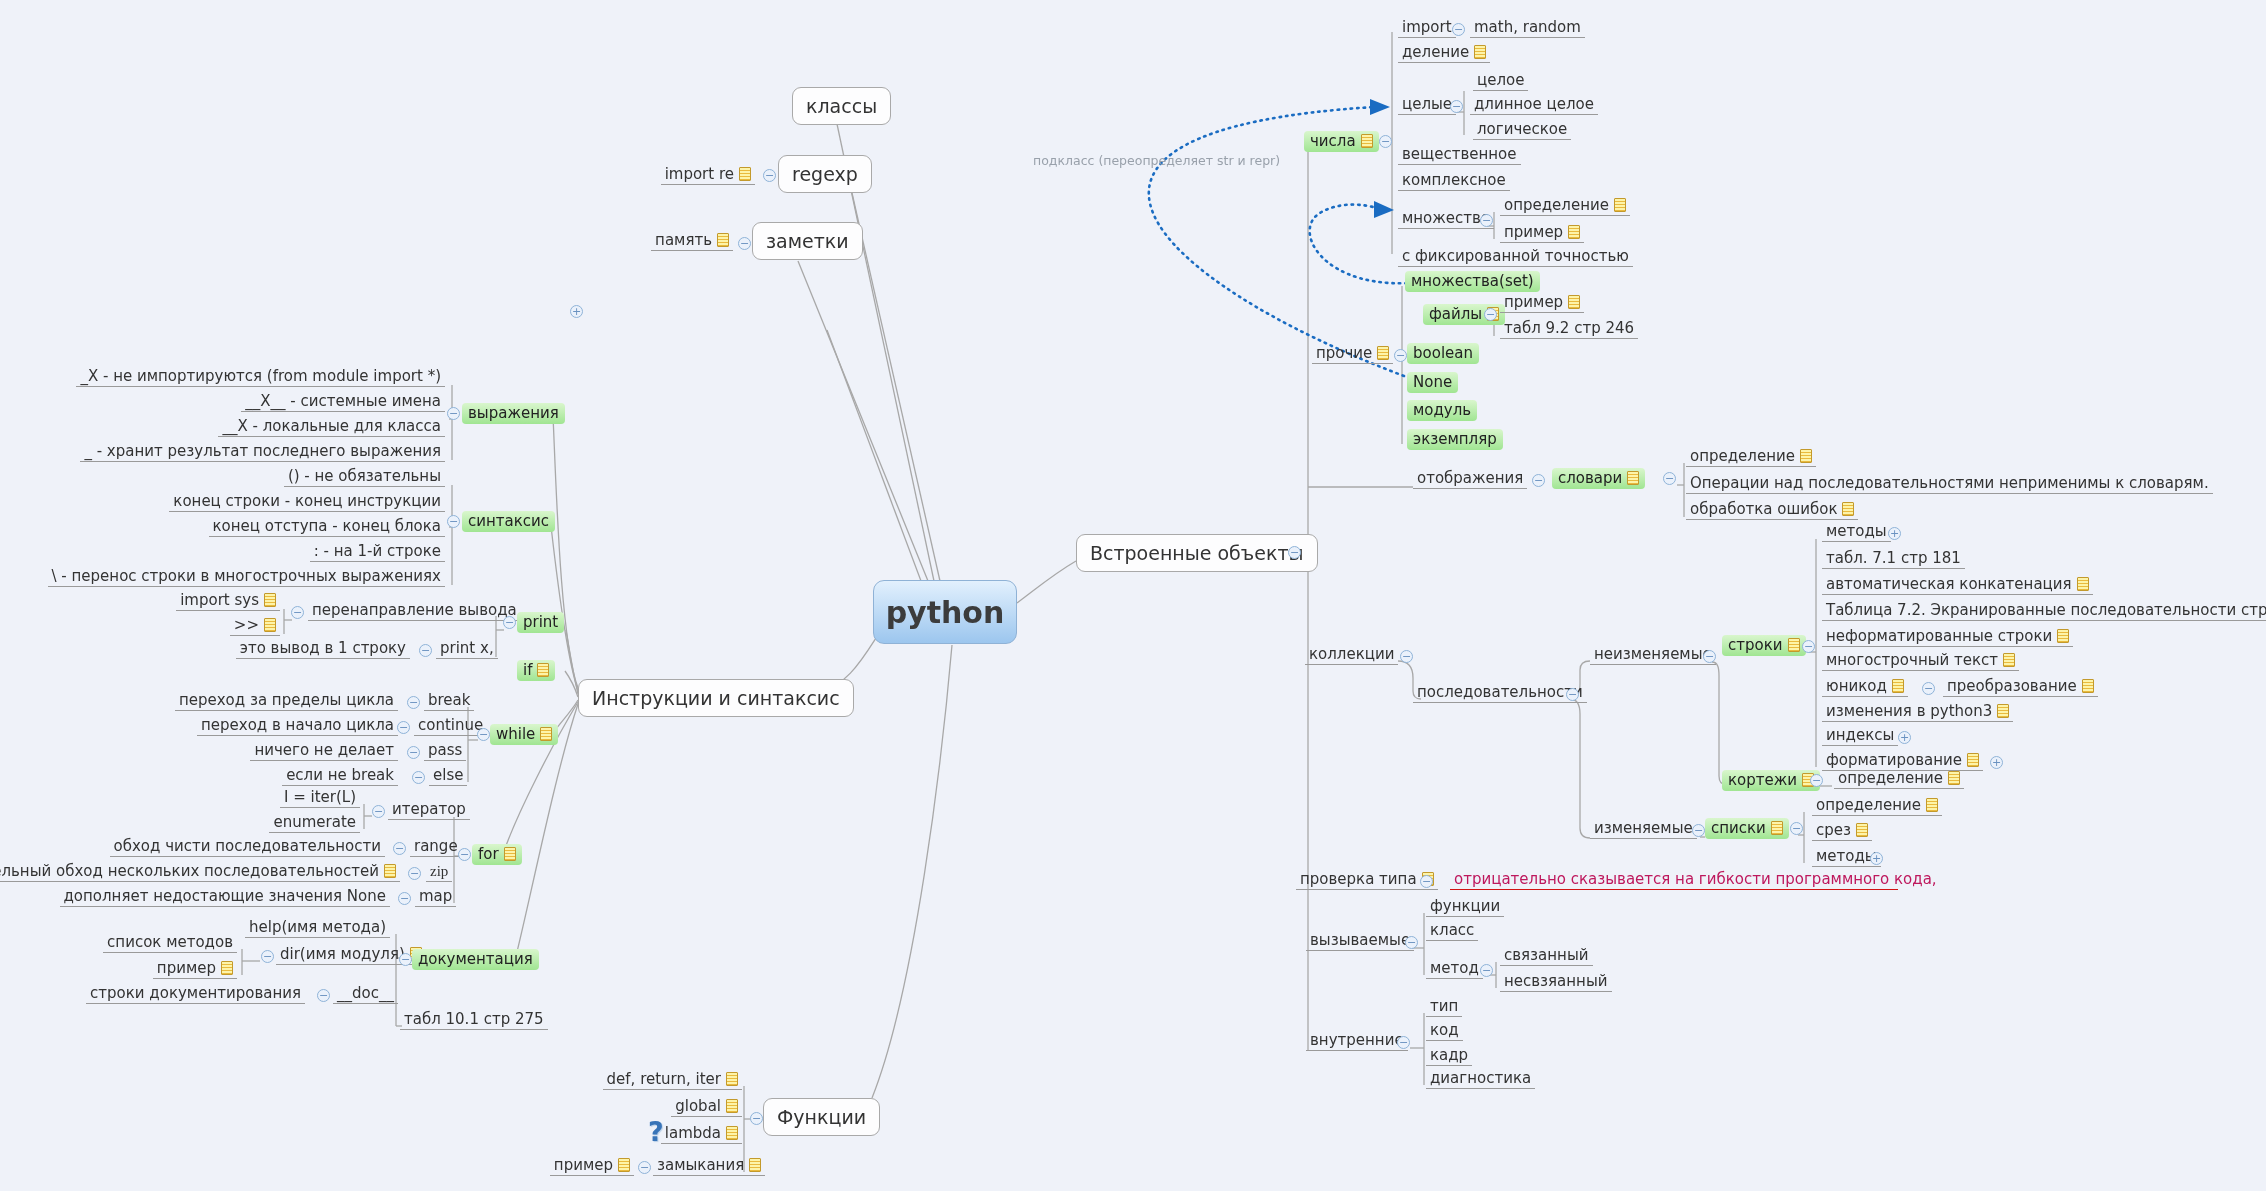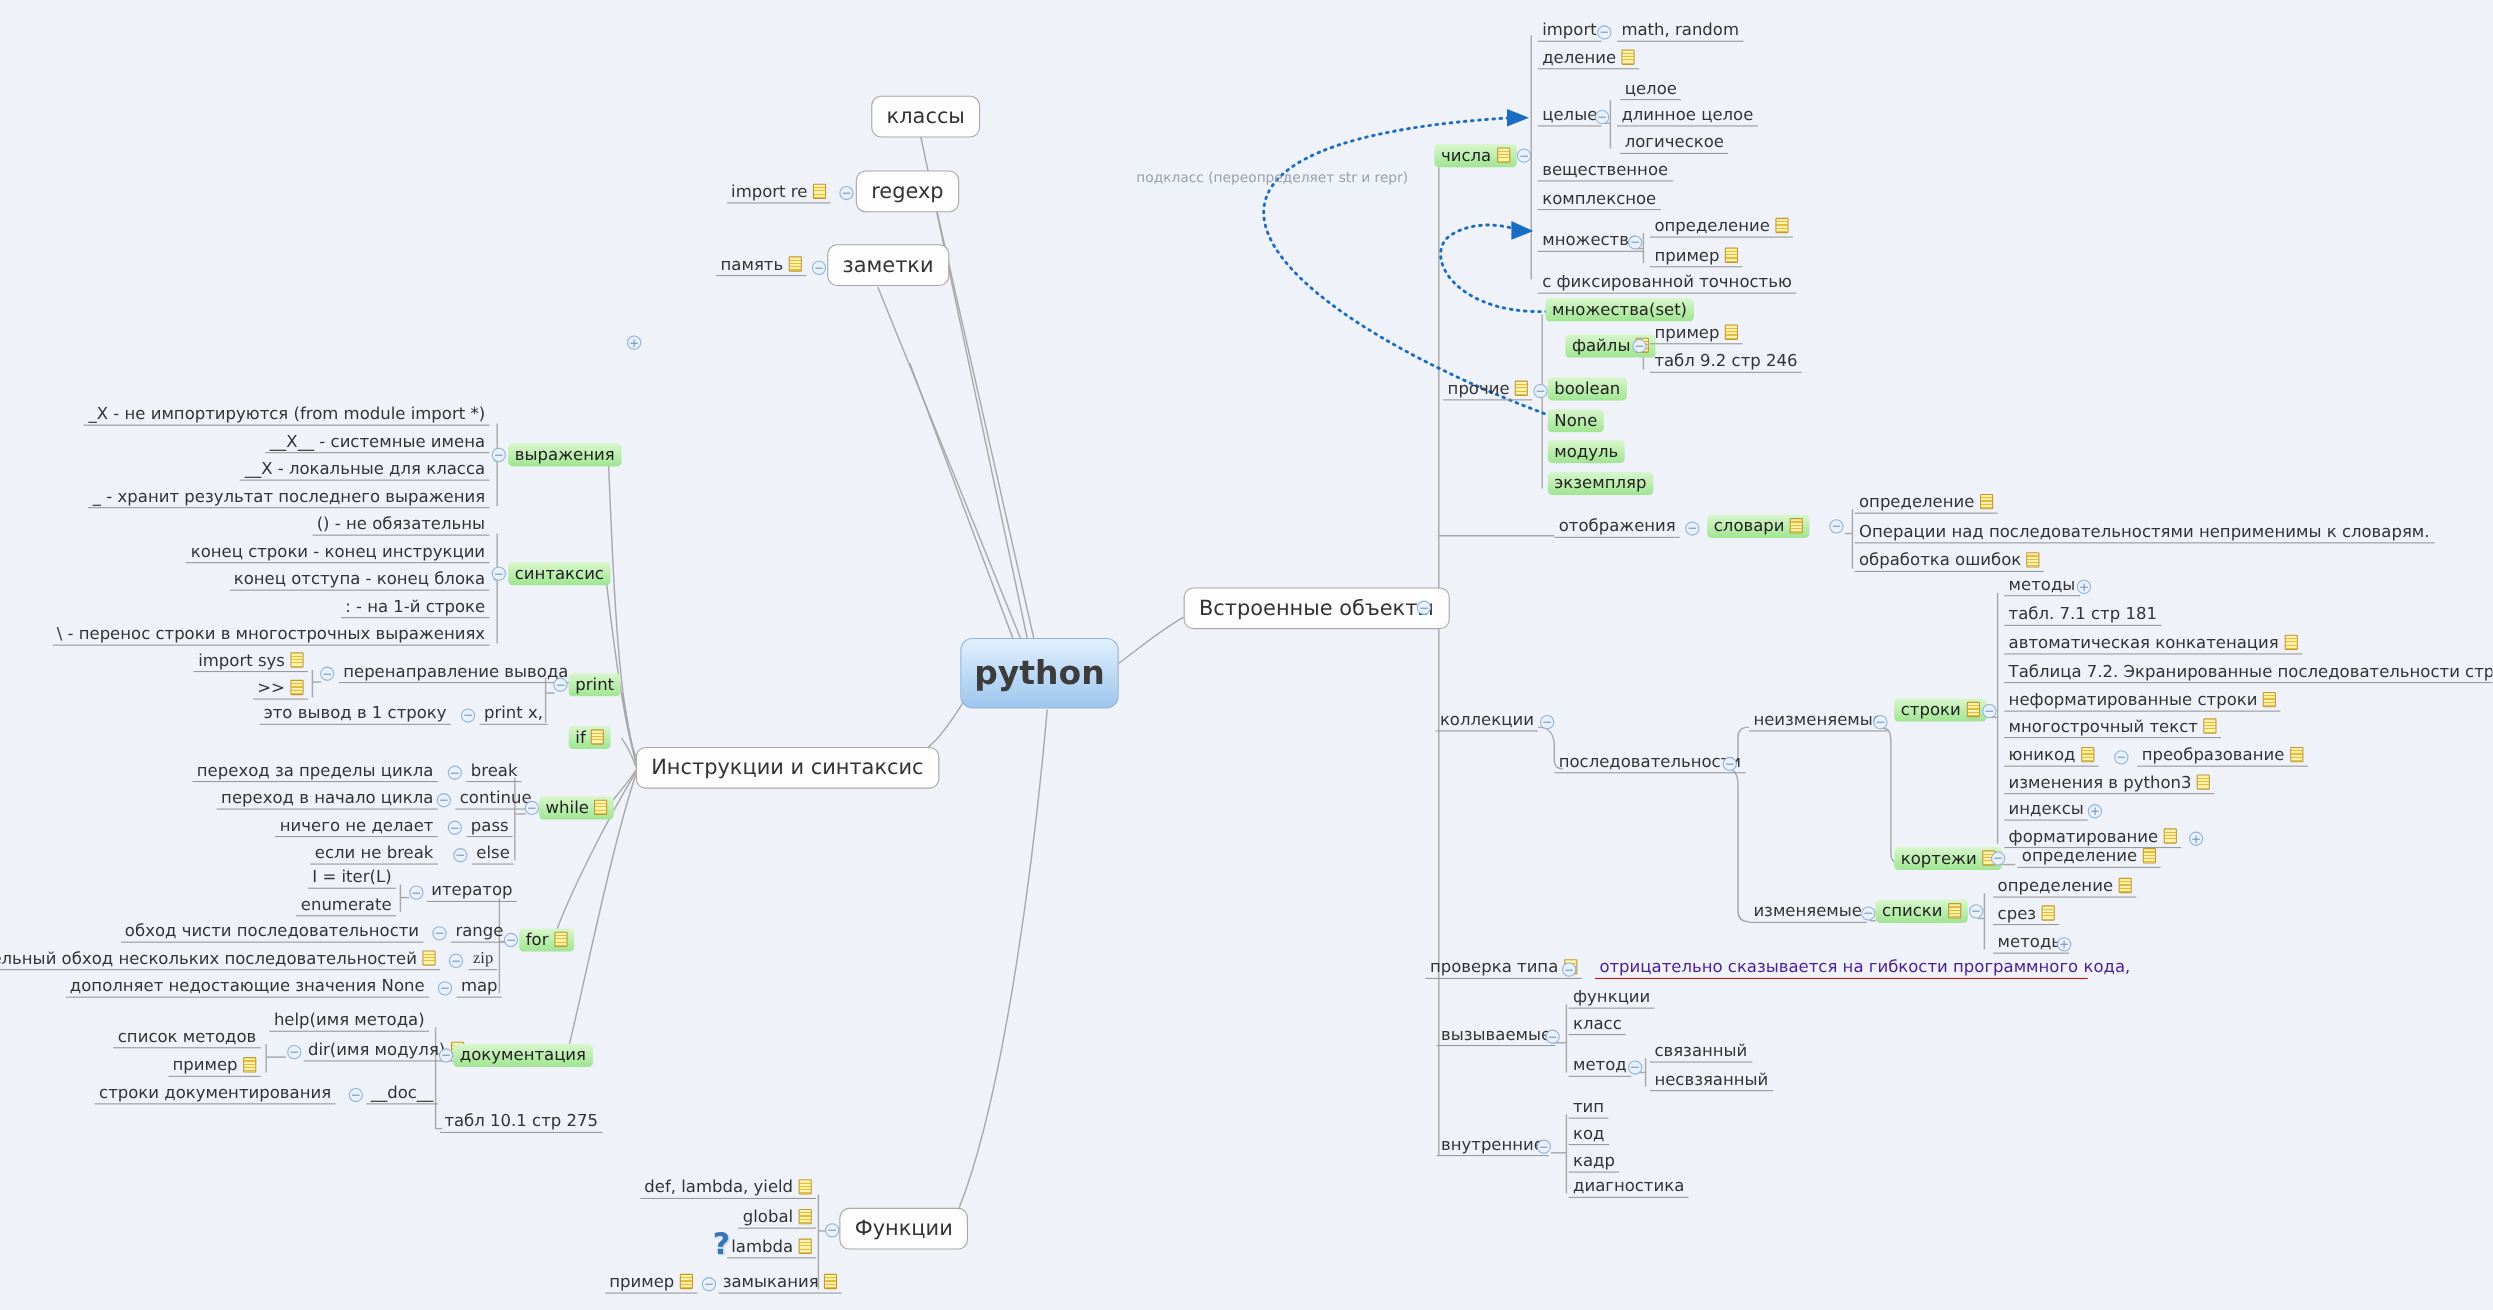"отрицательно сказывается на гибкости" .red { color: #4c1d95 -> #be185d }
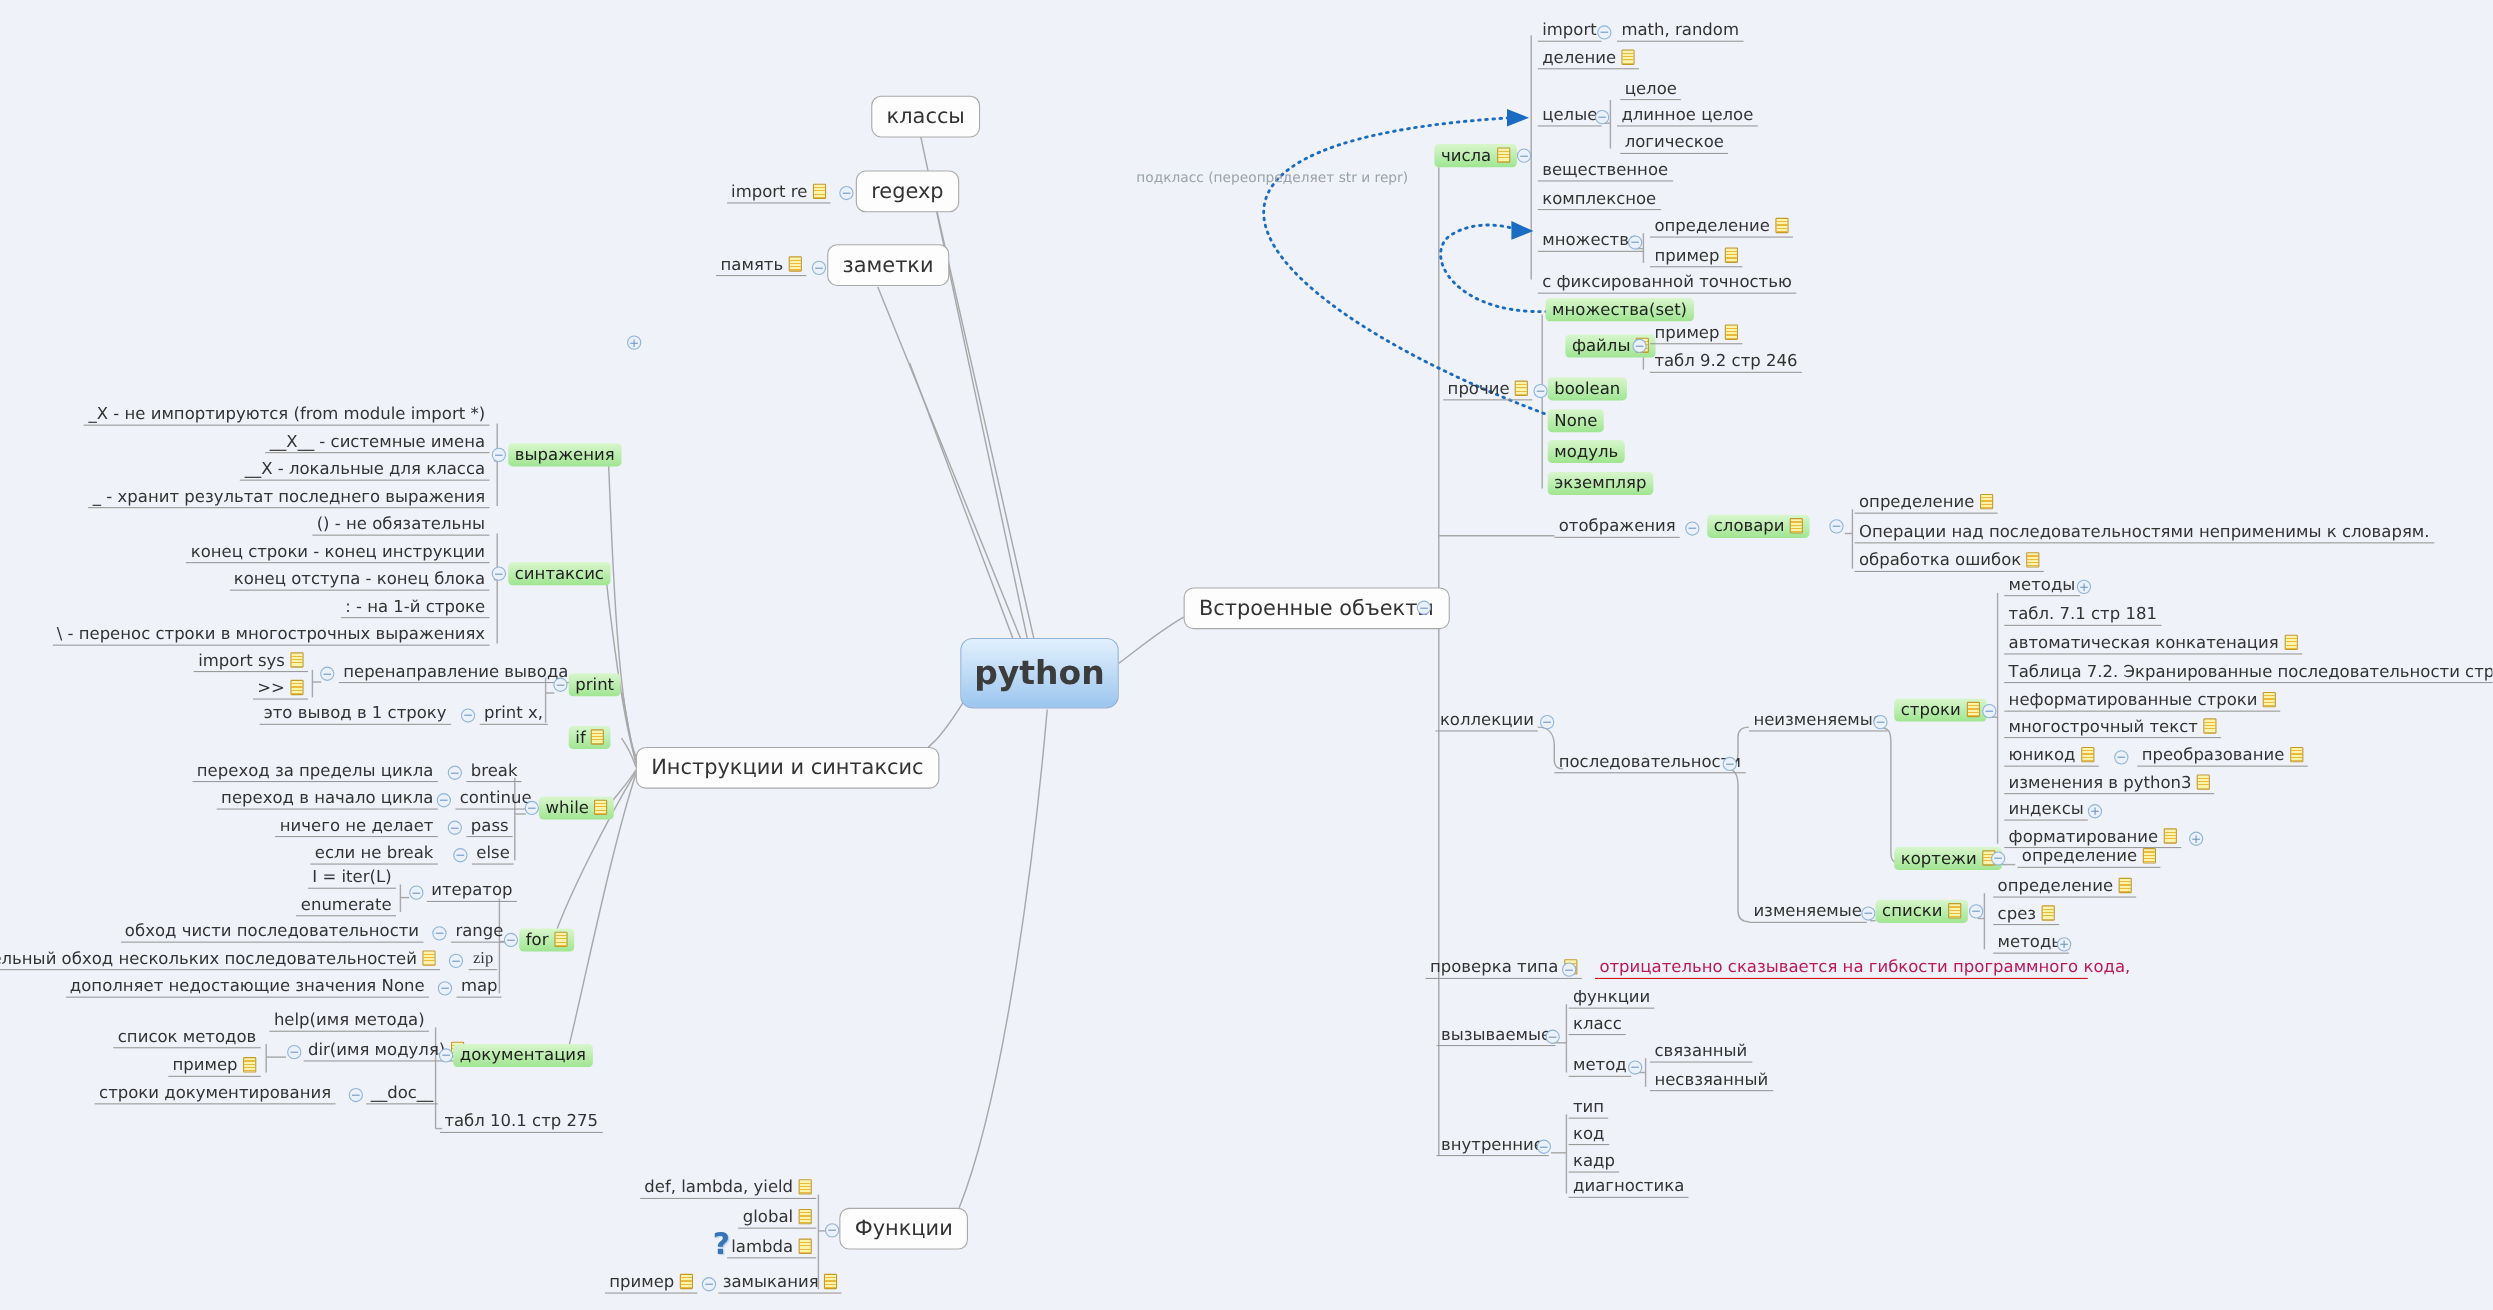"def, lambda, yield" span { text: lambda, yield -> return, iter }
